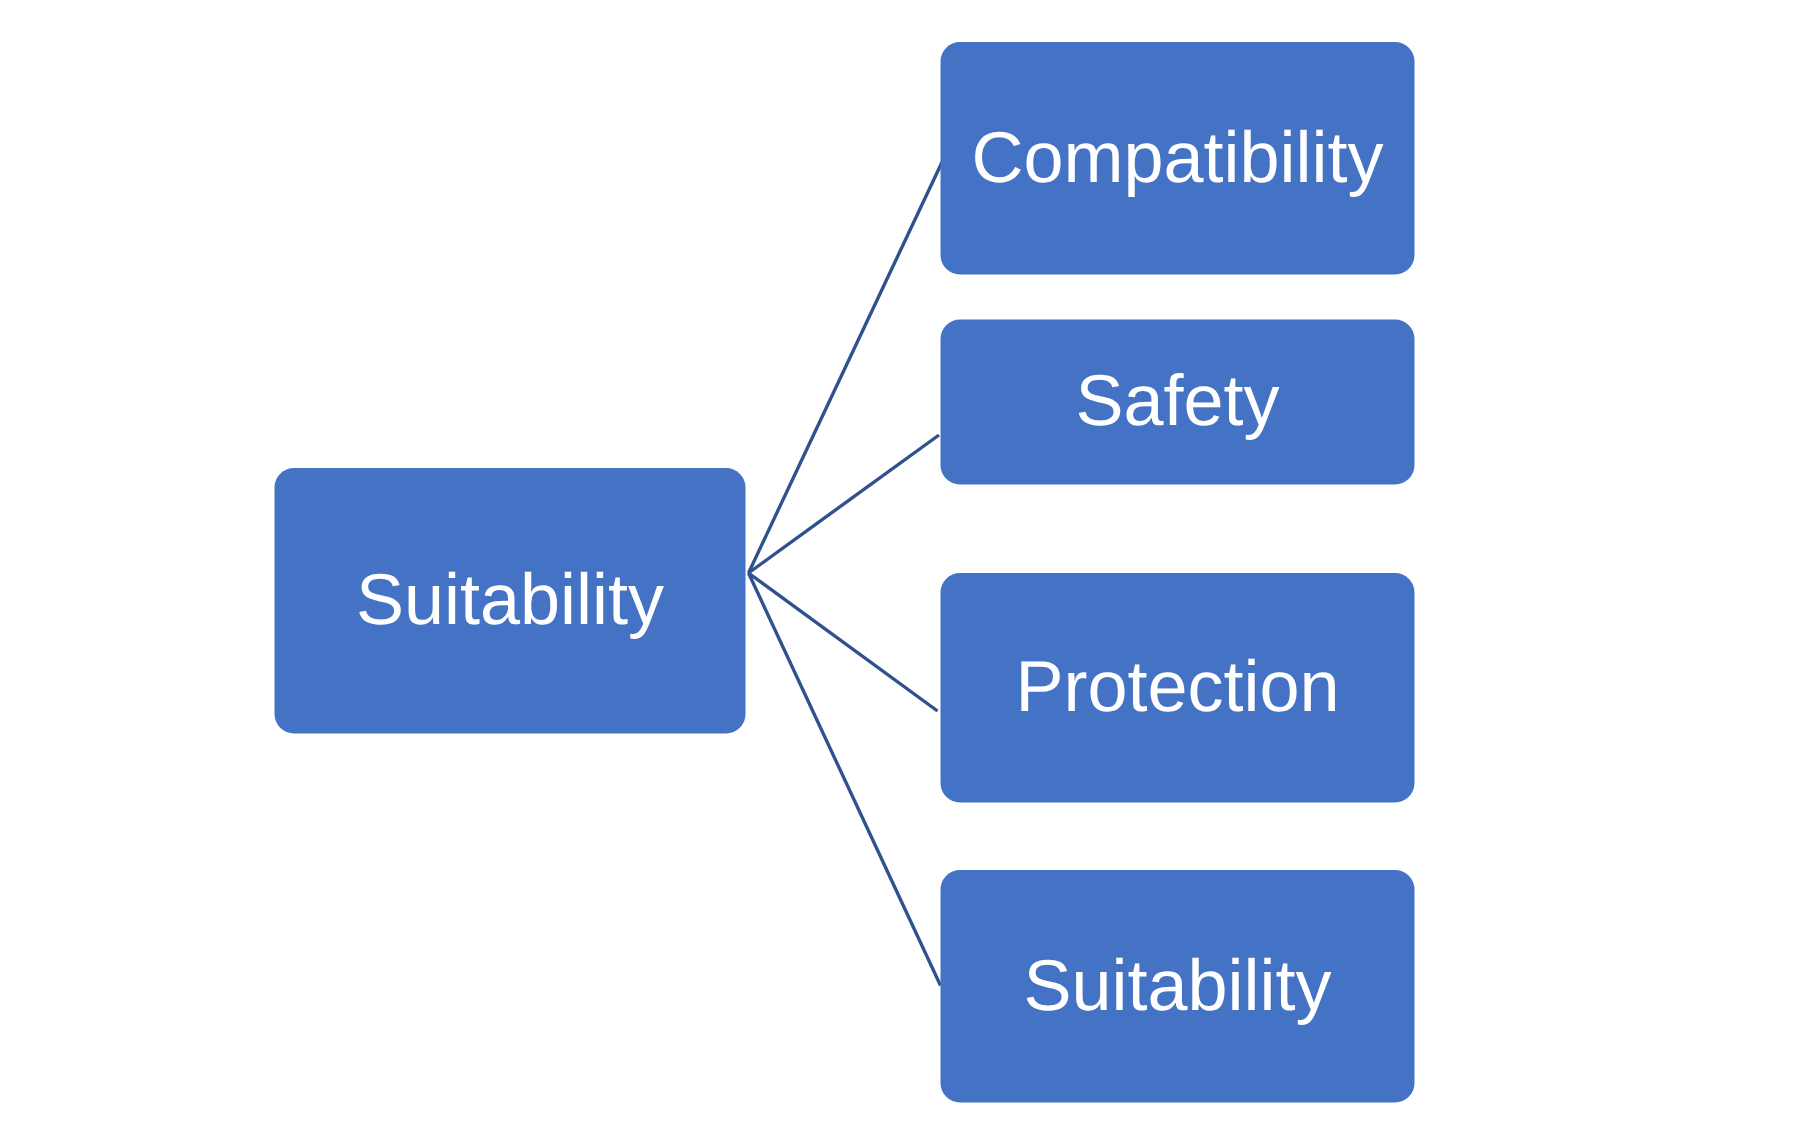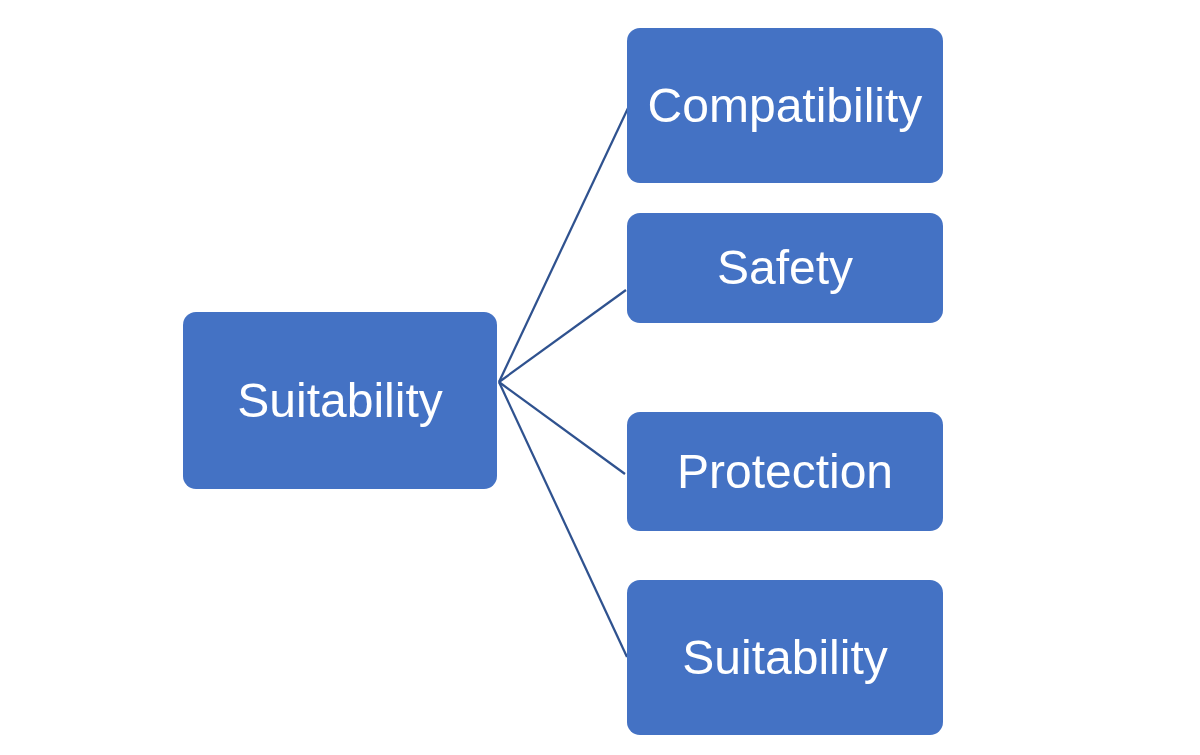"Protection" .node-child-2 { height: 119px -> 153px; top: 412px -> 382px }
